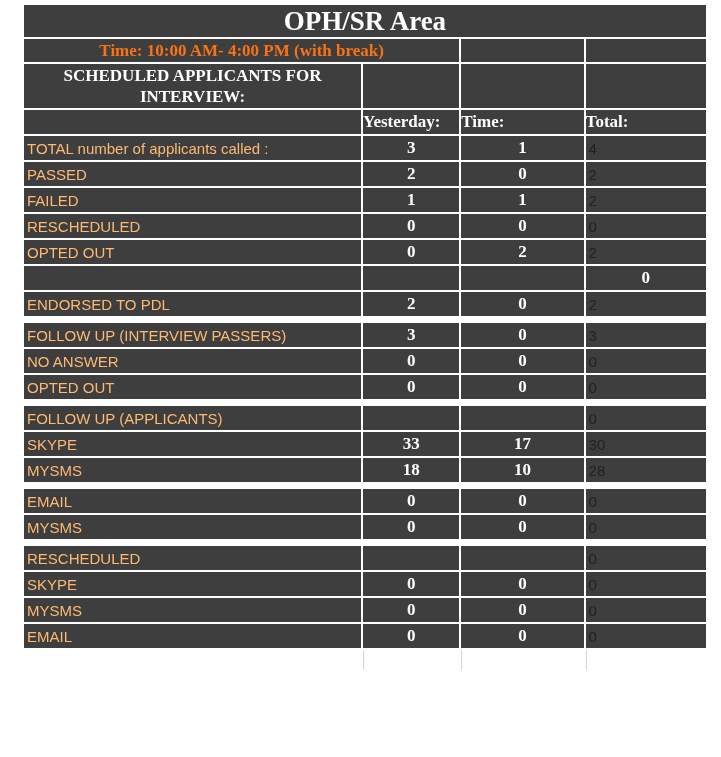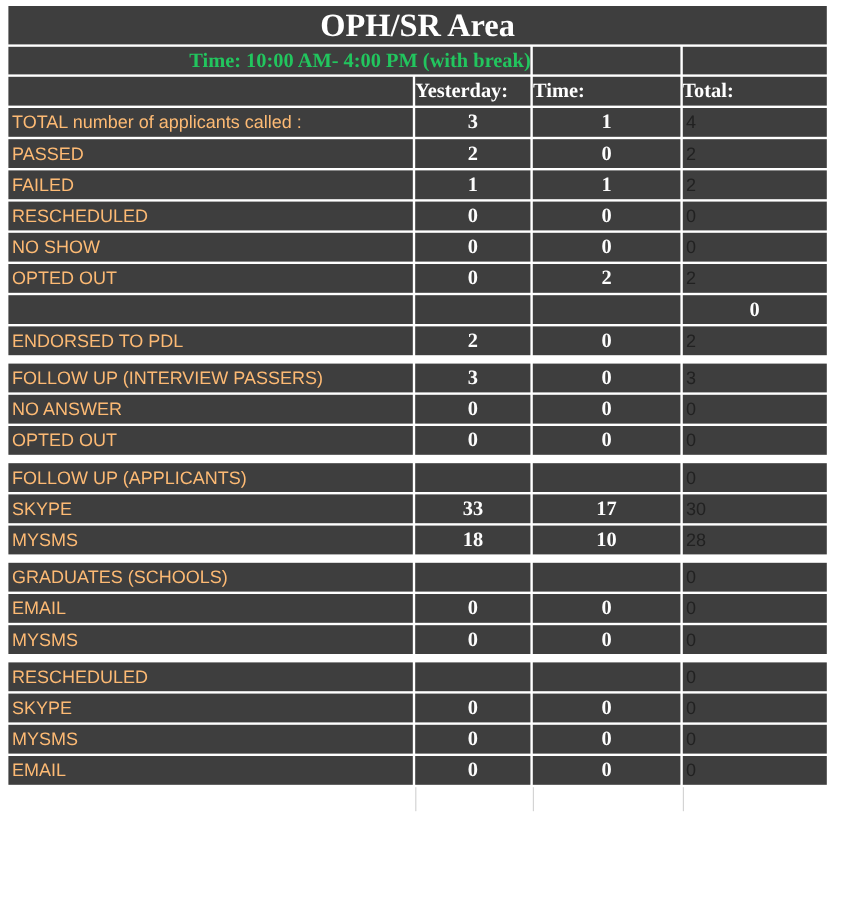"OPH/SR Area" .sheet { padding: 3px 0 0 5px -> 3px 0 0 22px }
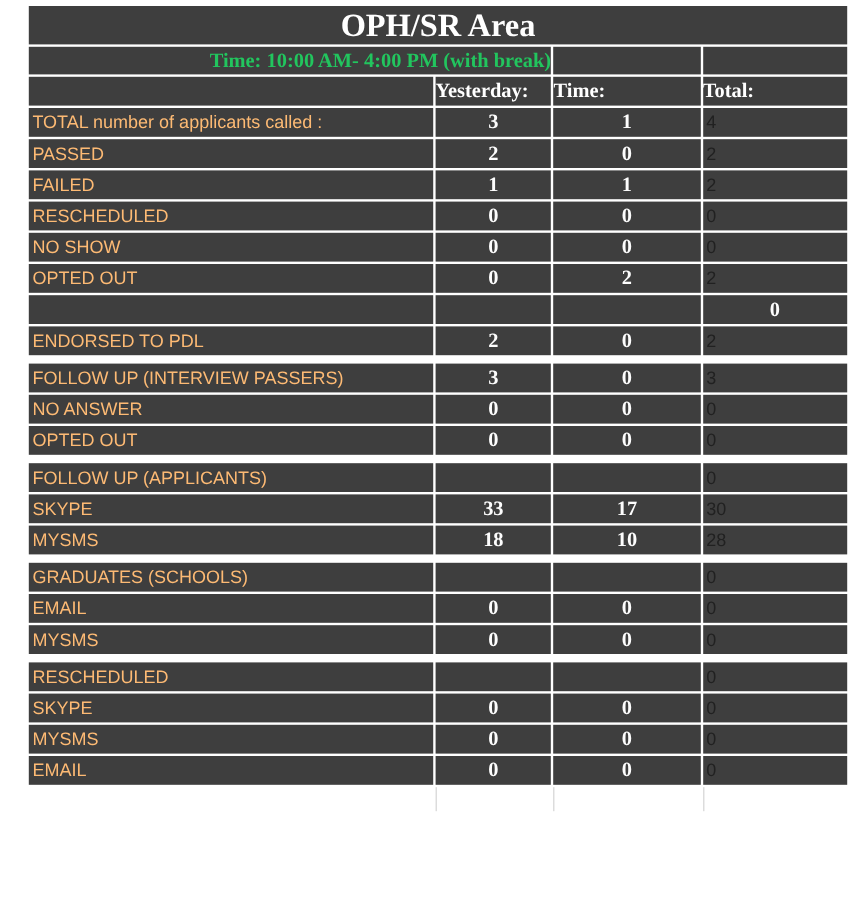"Time: 10:00 AM- 4:00 PM" td.time-cell { color: #22c55e -> #f97316; text-align: right -> center }
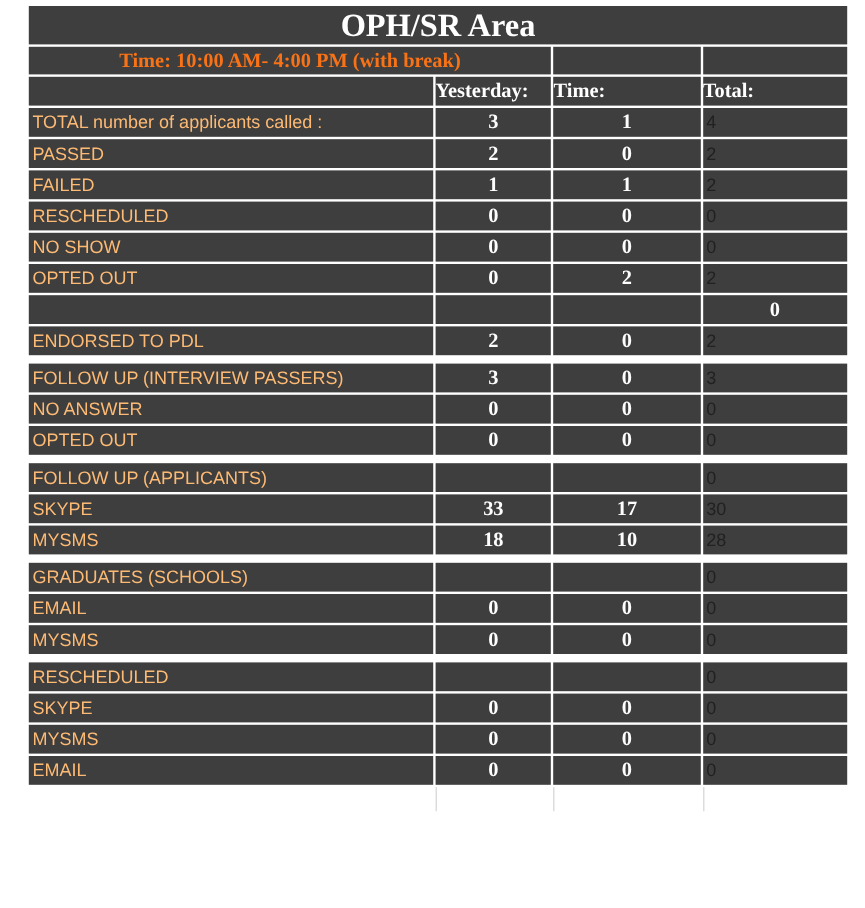"SCHEDULED APPLICANTS FOR INTERVIEW:" tr { html: none -> <tr> <td>SCHEDULED APPLICANTS FOR INTERVIEW:</td> <td></td> <td></td> <td></td> </tr> }
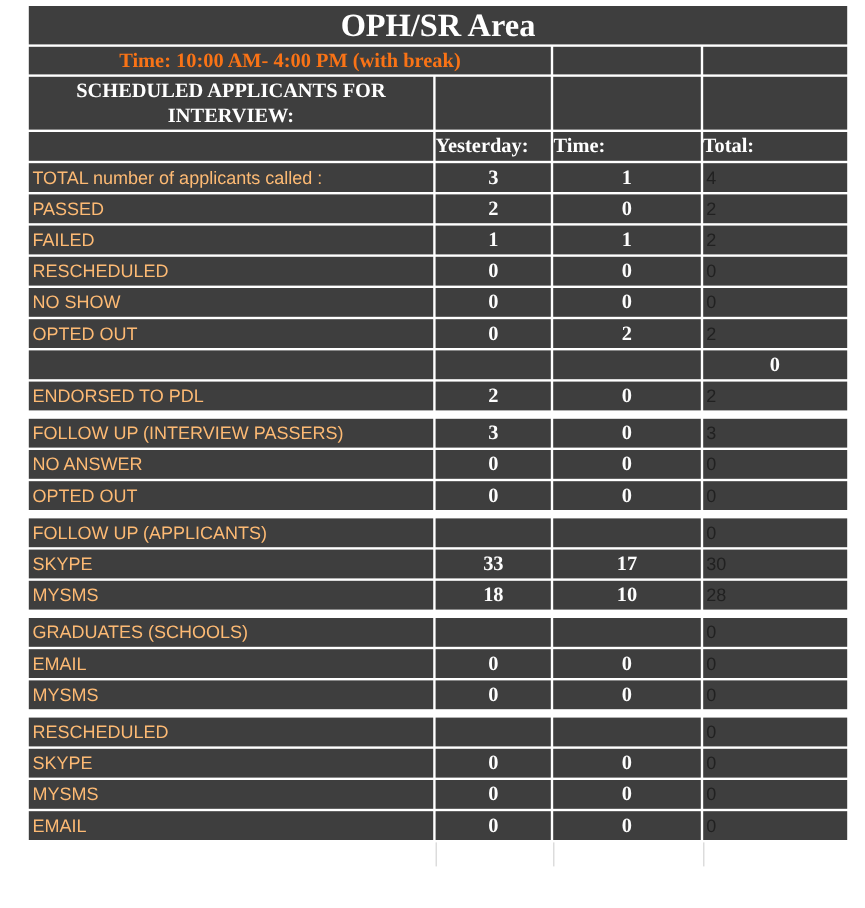"NO SHOW" tr { html: <tr> <td>NO SHOW</td> <td>0</td> <td>0</td> <td>0</td> </tr> -> none }
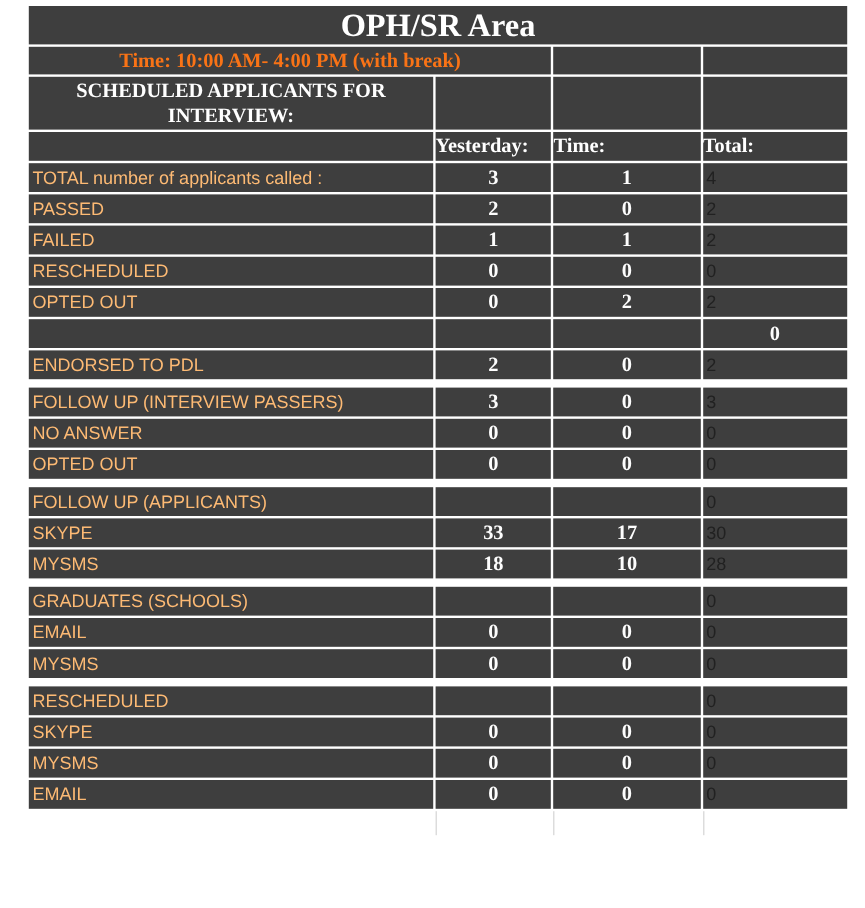"GRADUATES (SCHOOLS)" tr { html: <tr> <td>GRADUATES (SCHOOLS)</td> <td></td> <td></td> <td>0</td> </tr> -> none }
